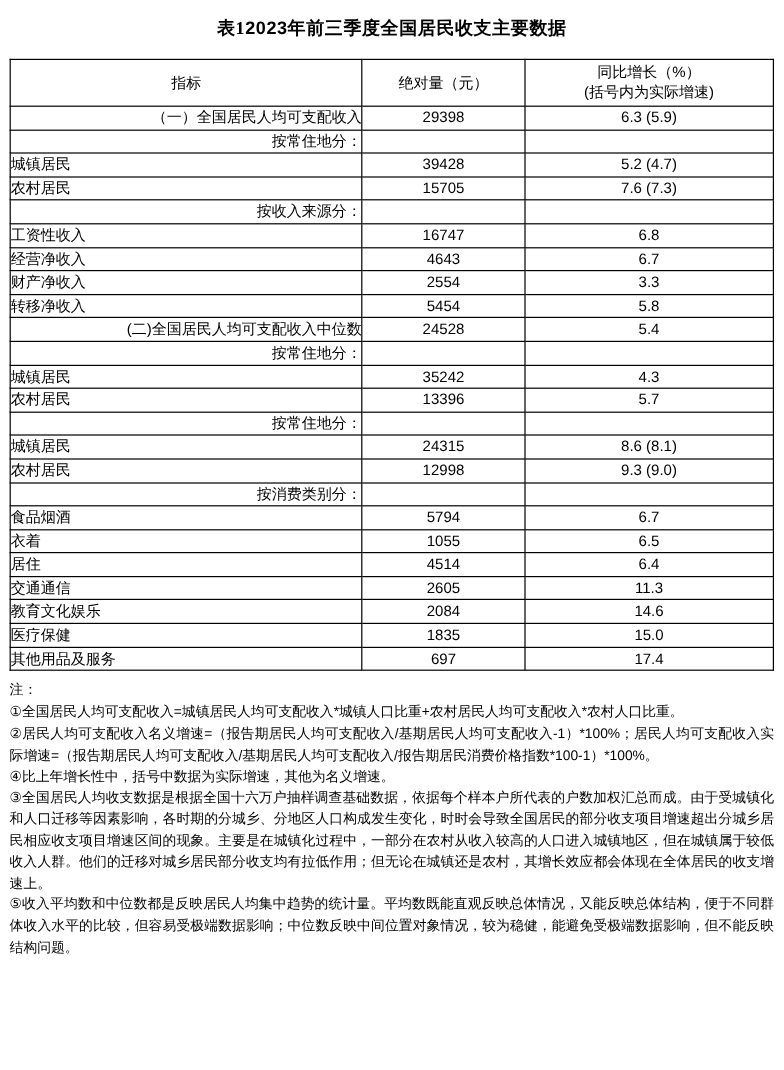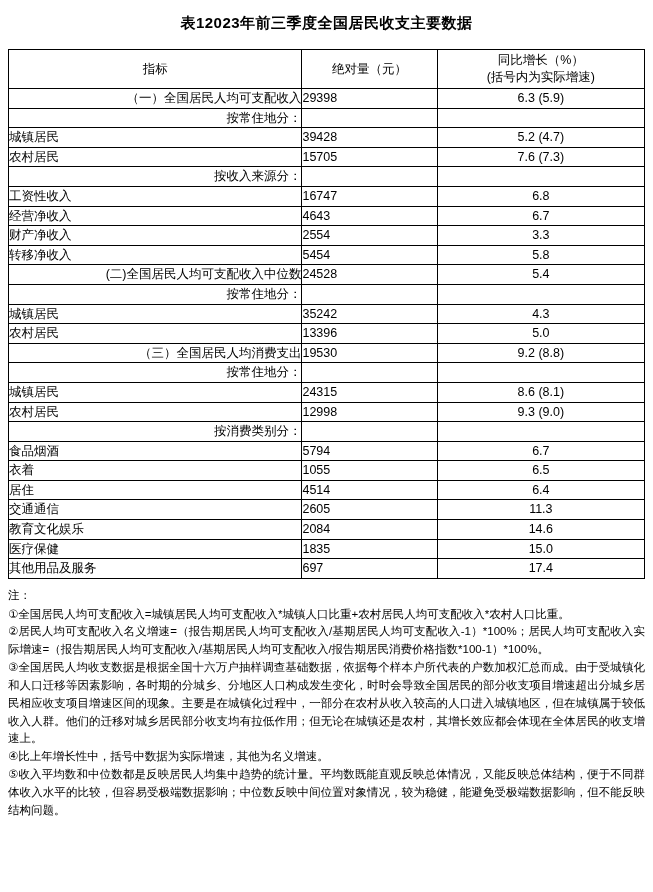"表1" .title .tnum { font-family: none -> Liberation Serif, serif }
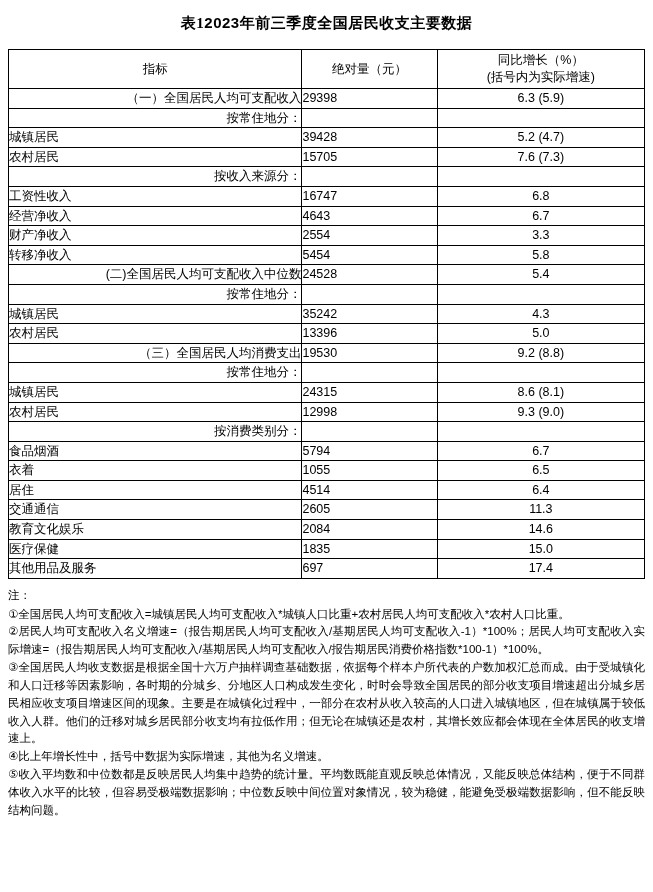"29398" td.num { text-align: left -> center }
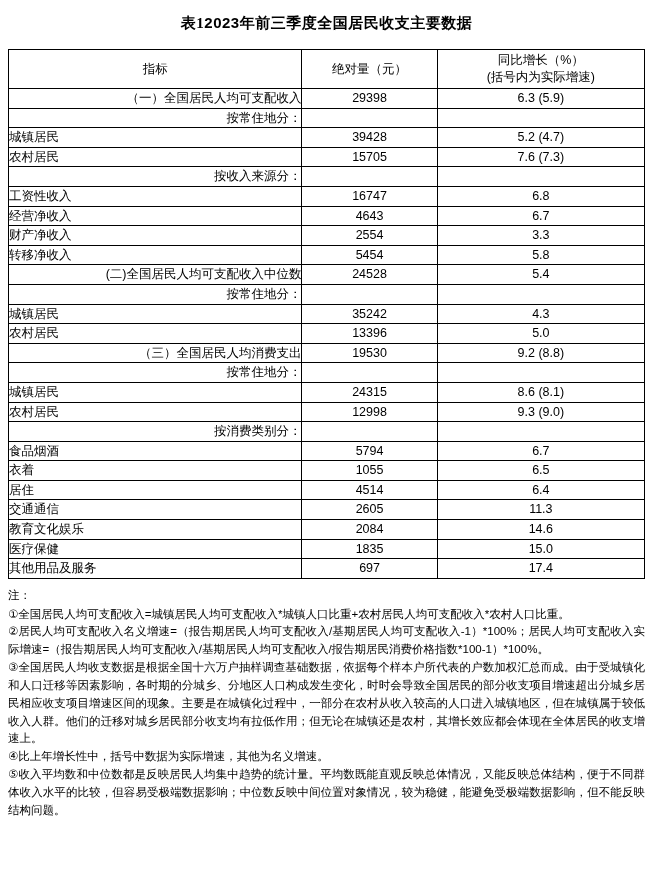"5.0" td.yoy { text: 5.0 -> 5.7 }
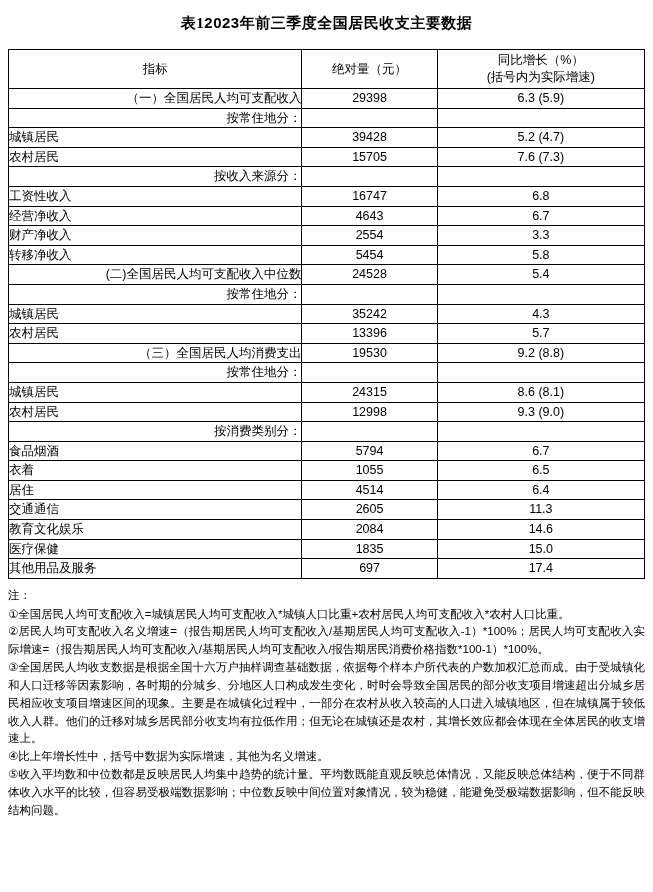"（三）全国居民人均消费支出" tr { html: <tr> <td>（三）全国居民人均消费支出</td> <td>19530</td> <td>9.2 (8.8)</td> </tr> -> none }
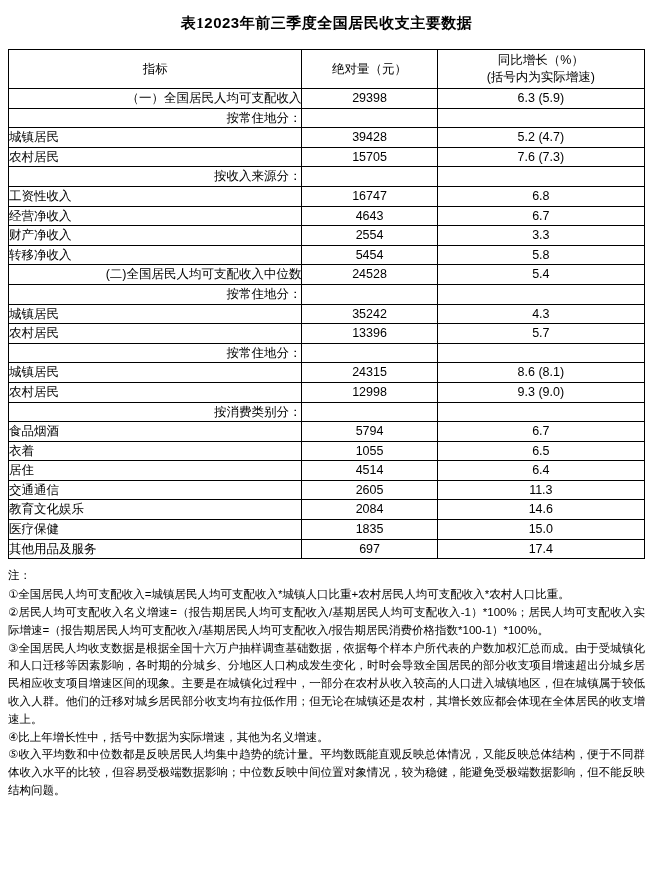"③全国居民人均收支数据是根据全国十六万户抽样调查基础数据，依据每个样本户所代表的" p { order: before "④比上年增长性中，括号中数据为实际增速，其他为名义增速。" -> after "④比上年增长性中，括号中数据为实际增速，其他为名义增速。" }
